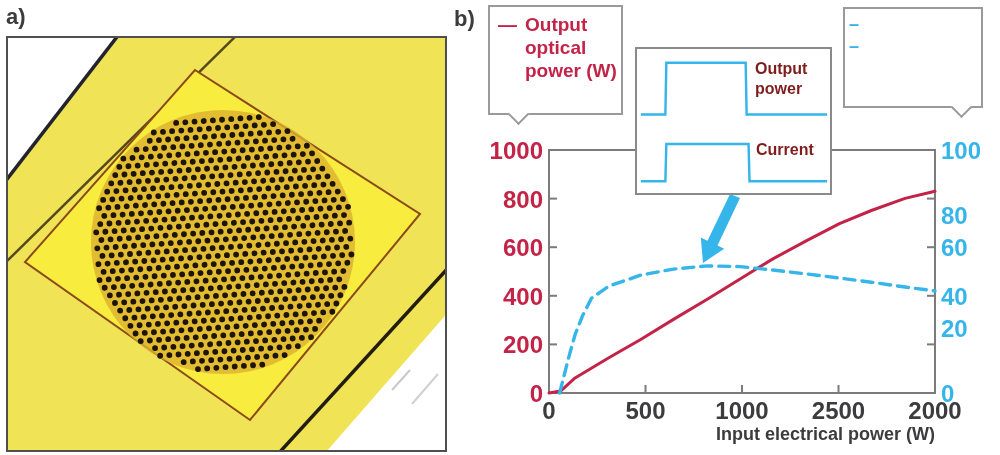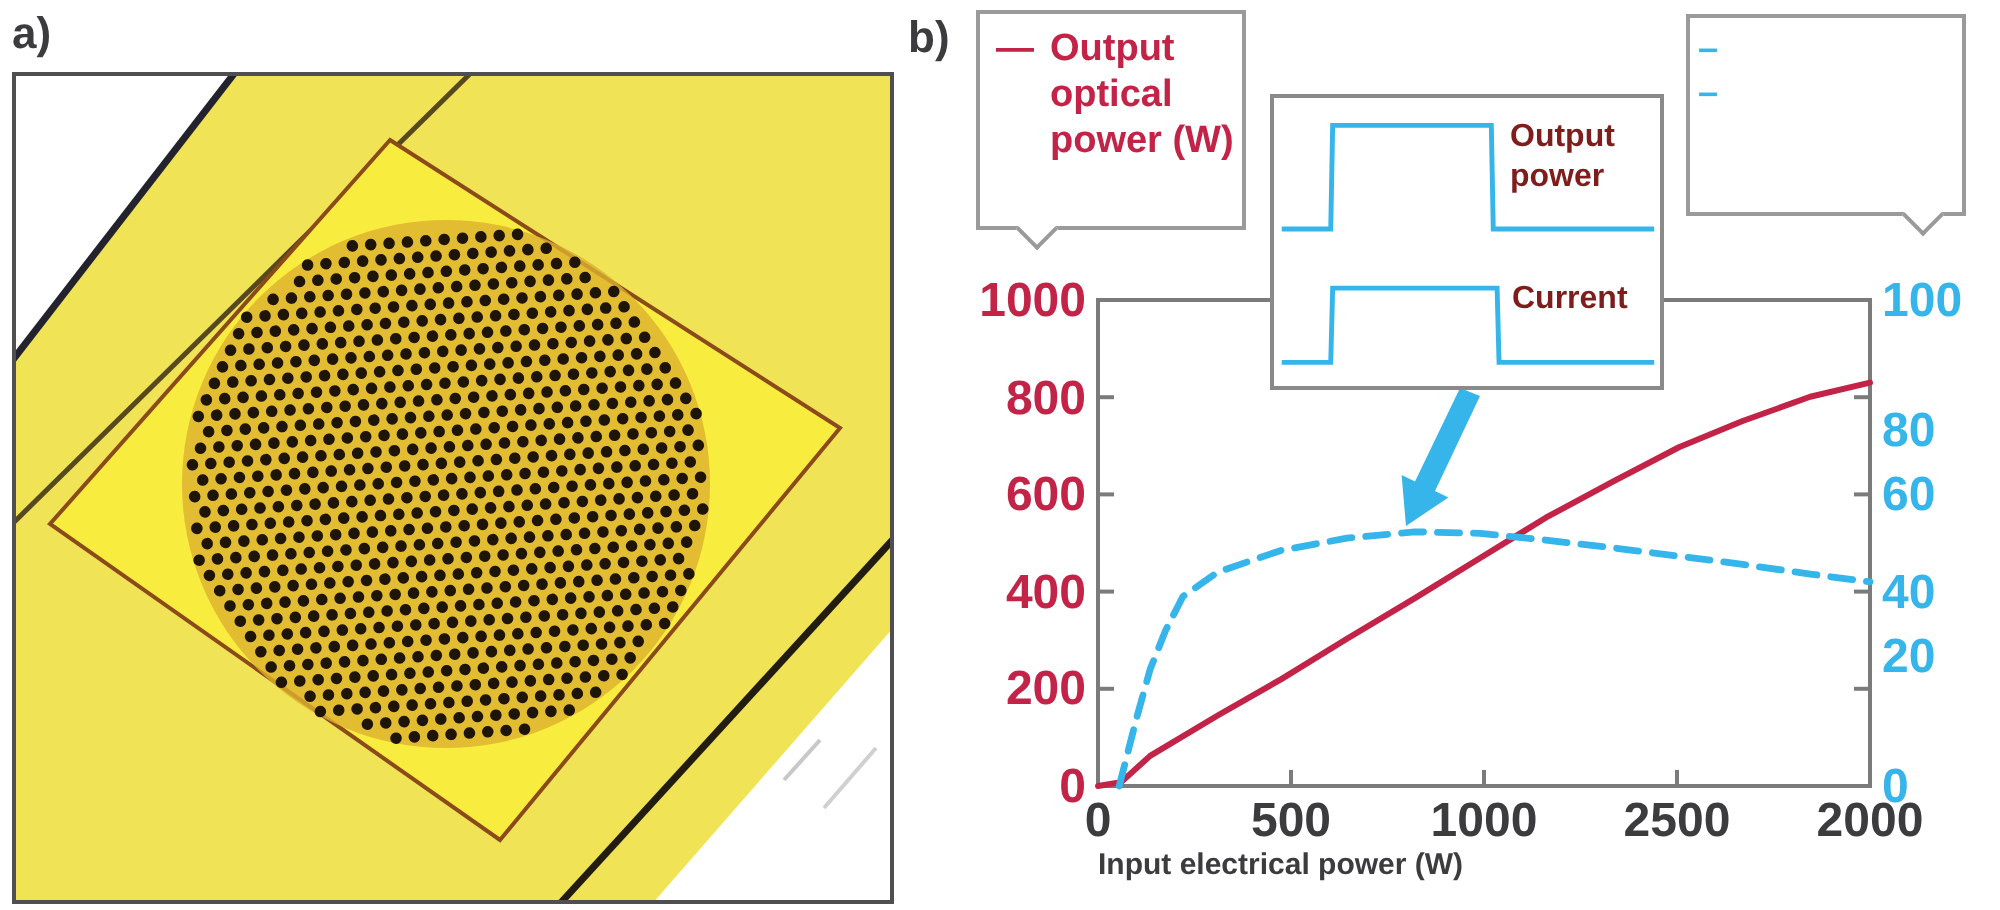"Input electrical power (W)" .x-title { font-size: 15px -> 18px; text-align: left -> right }
